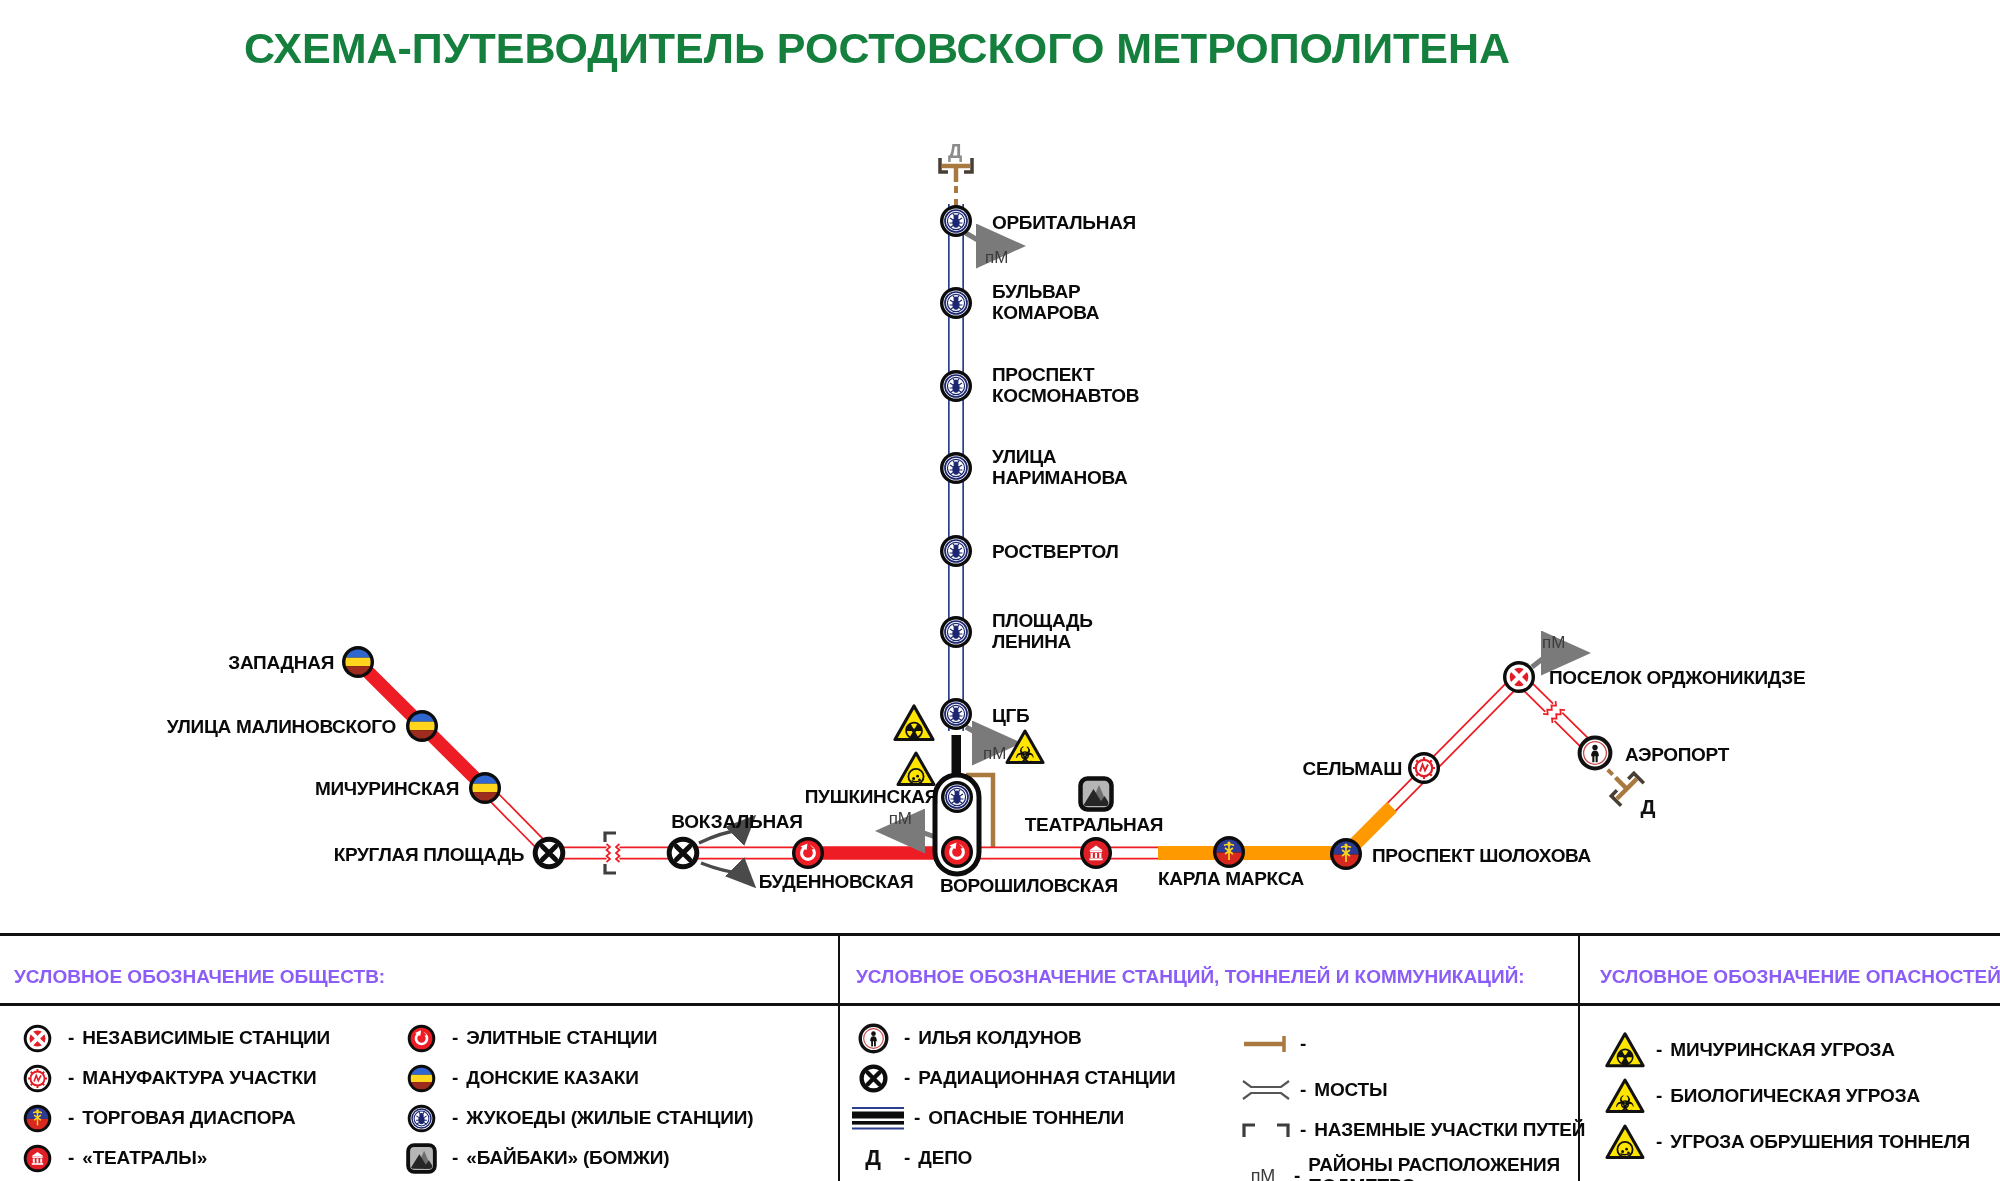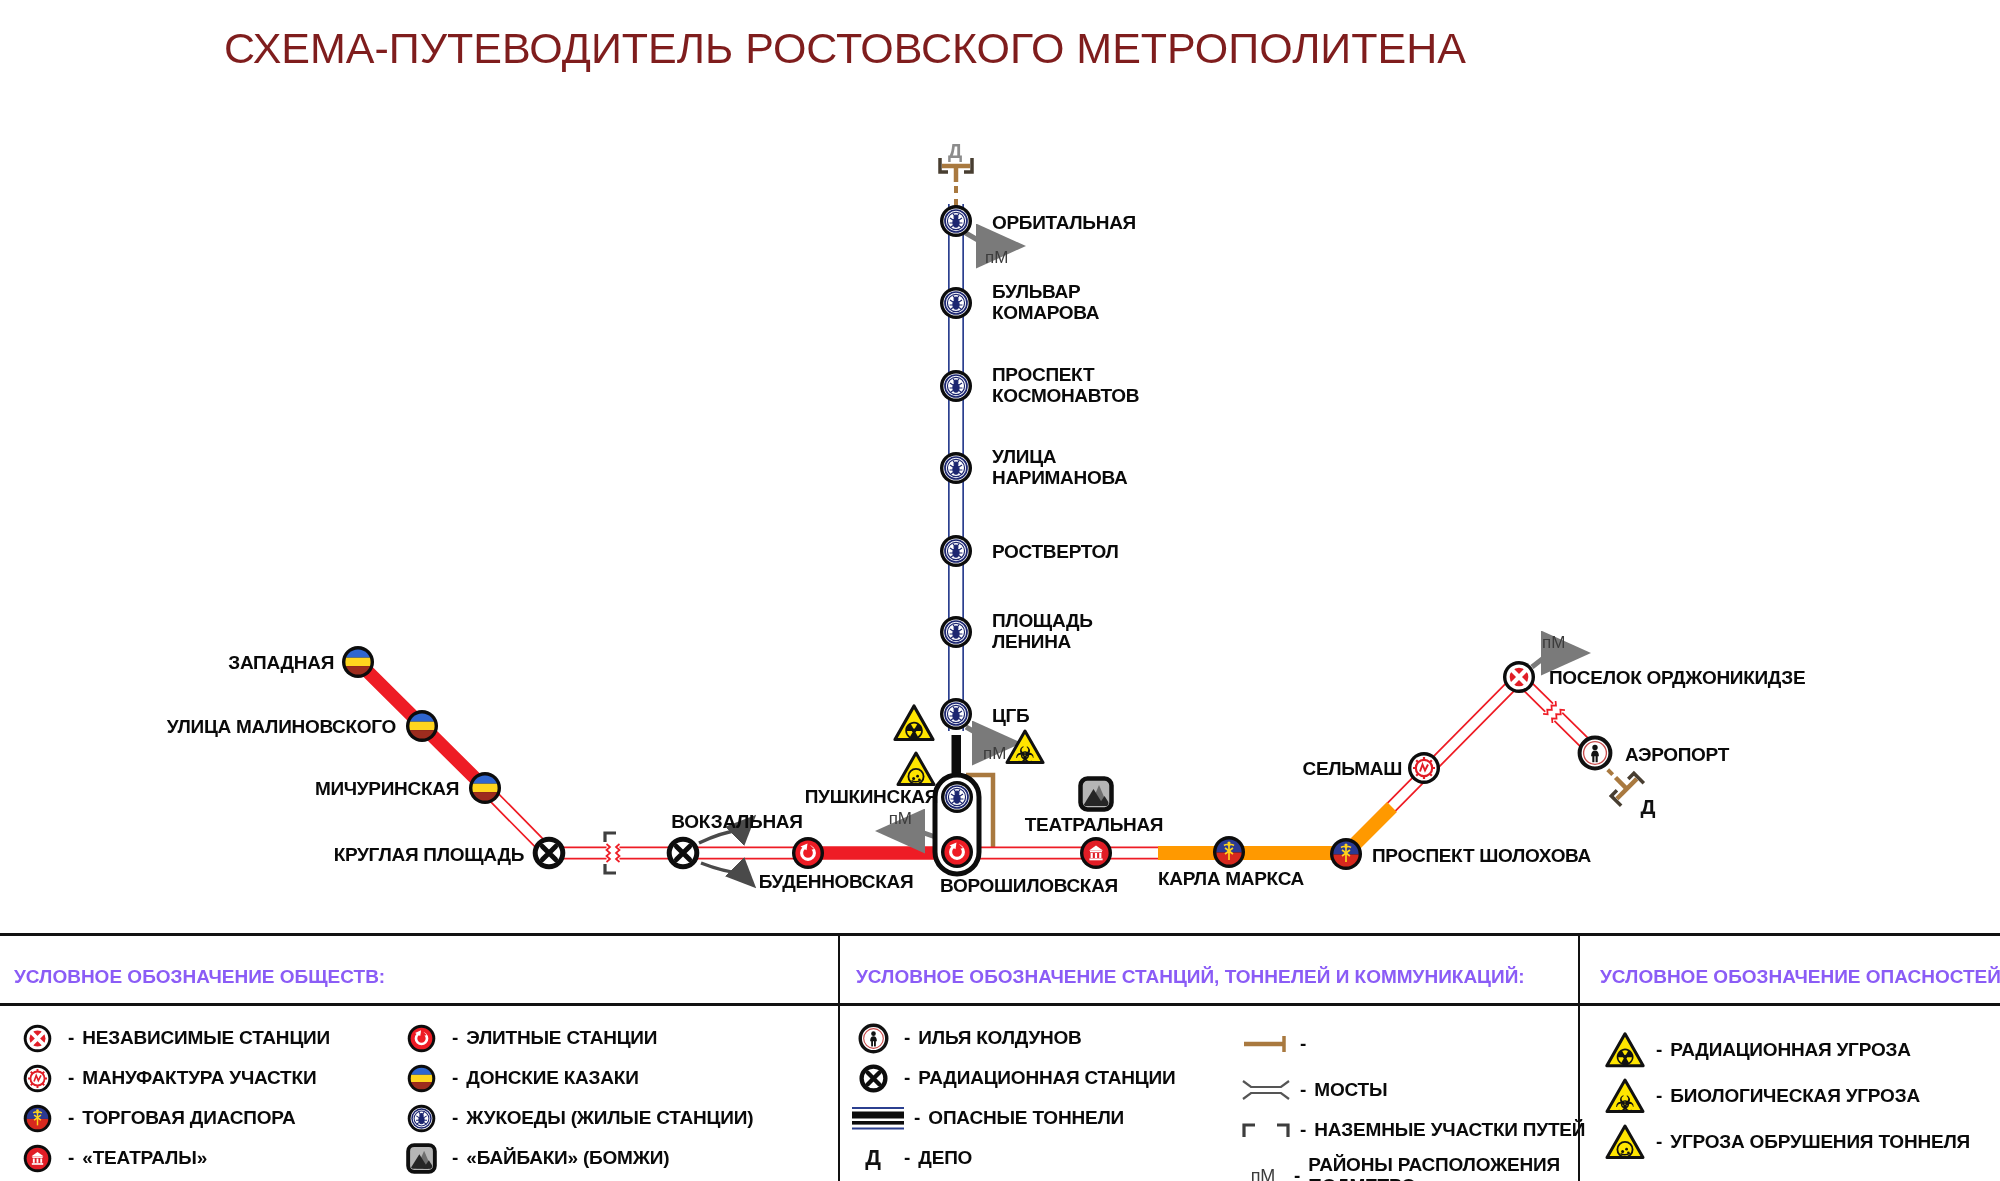"СХЕМА-ПУТЕВОДИТЕЛЬ РОСТОВСКОГО" .title { color: #7f1d1d -> #15803d; font-weight: normal -> bold; padding-left: none -> 32px }
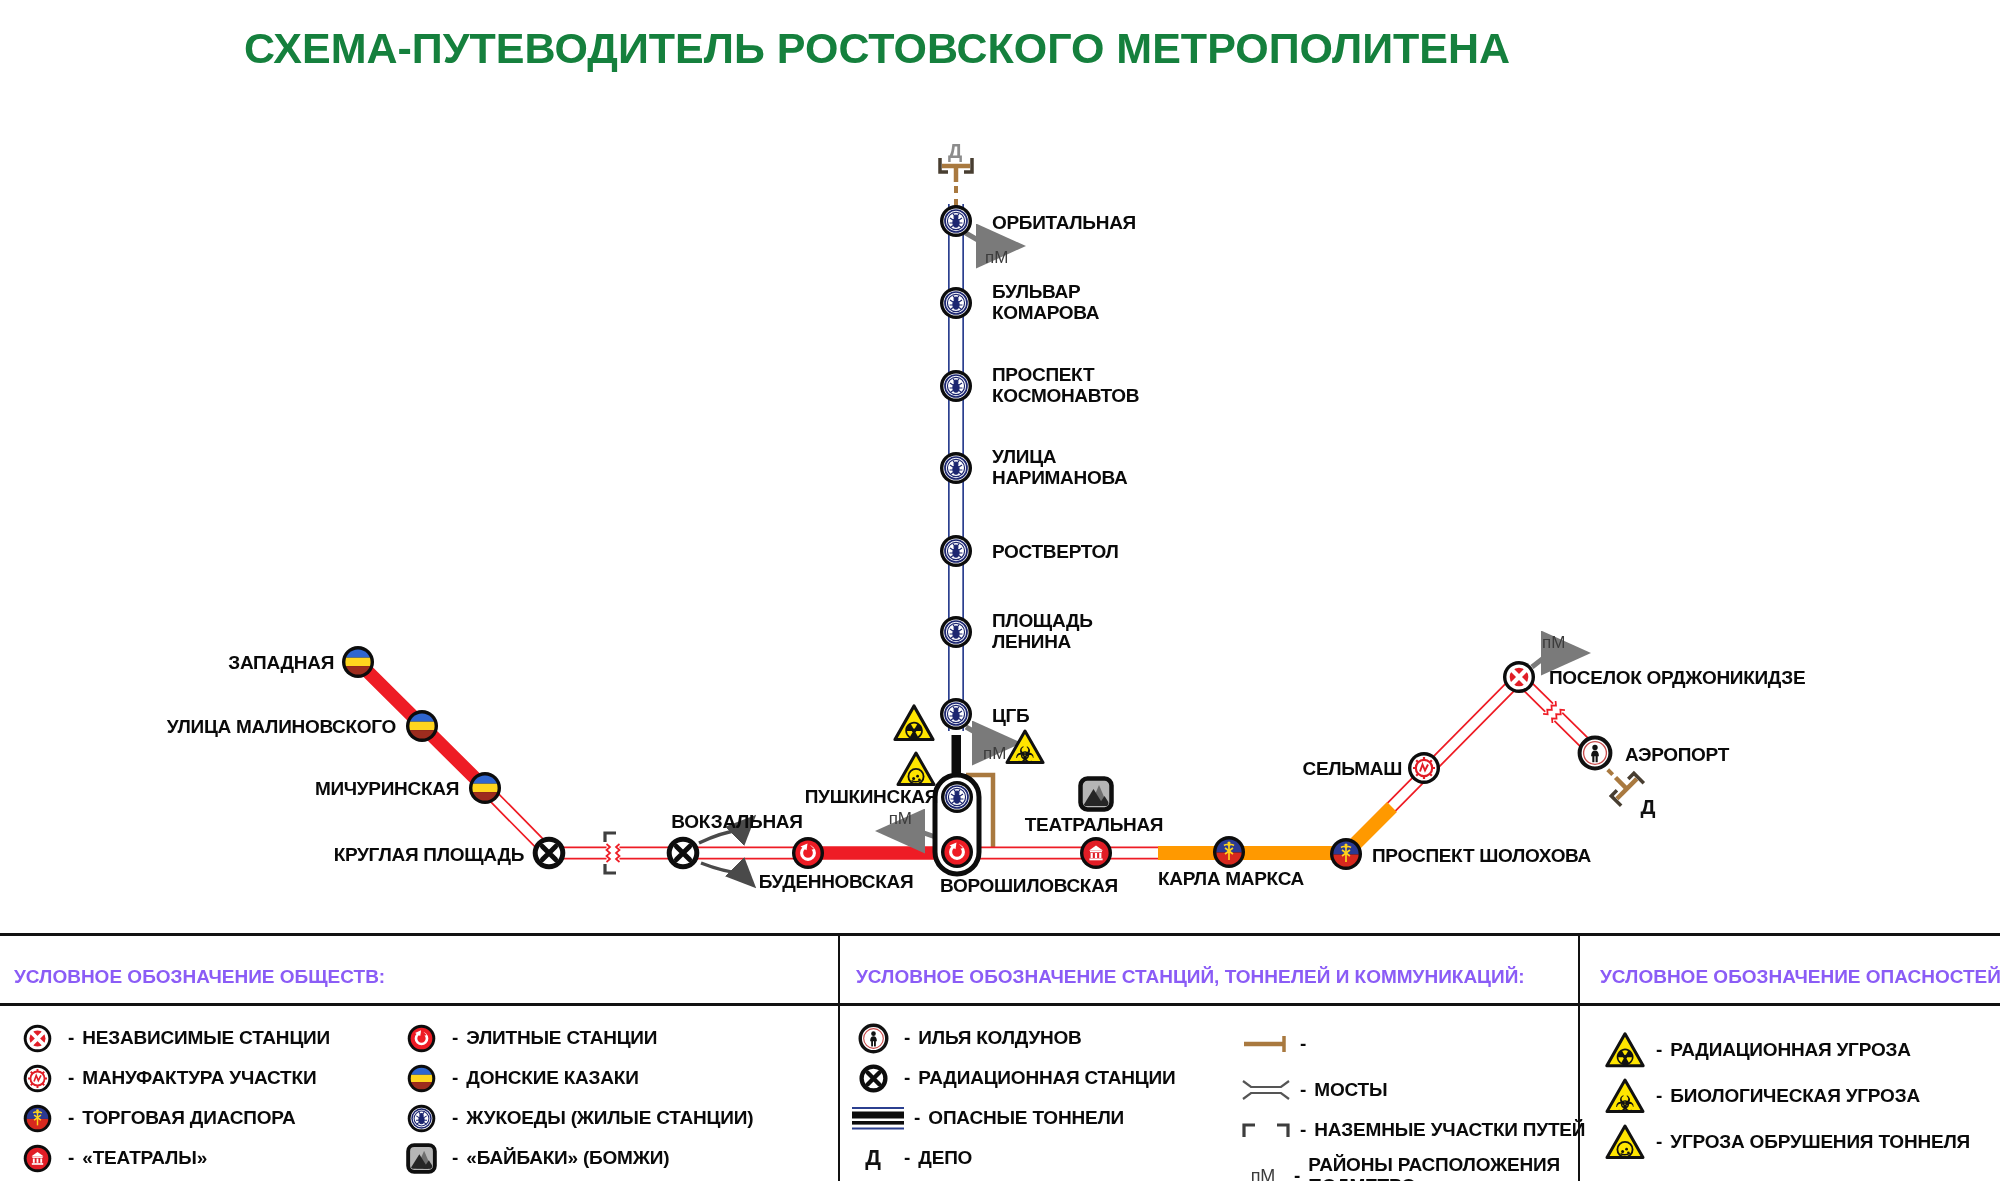"РАДИАЦИОННАЯ УГРОЗА" span.lab { text: РАДИАЦИОННАЯ -> МИЧУРИНСКАЯ }
